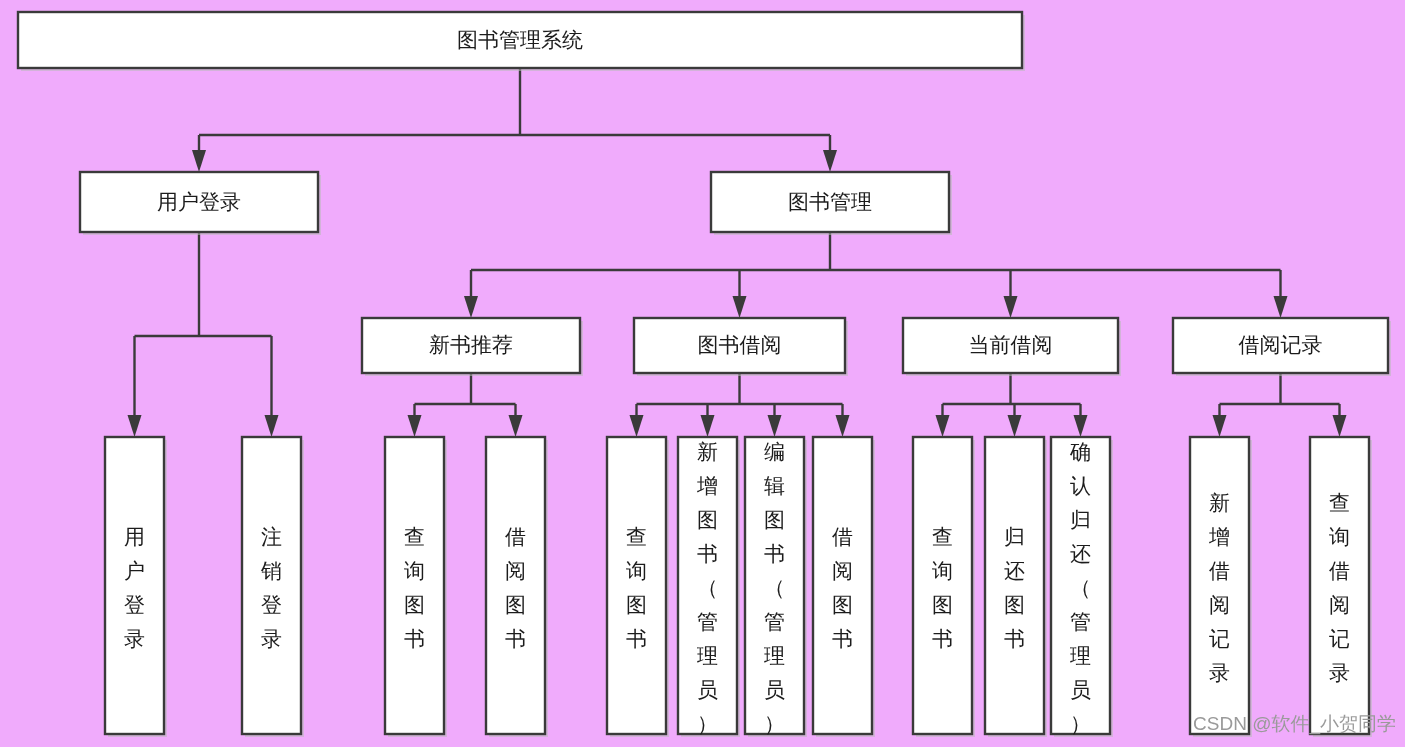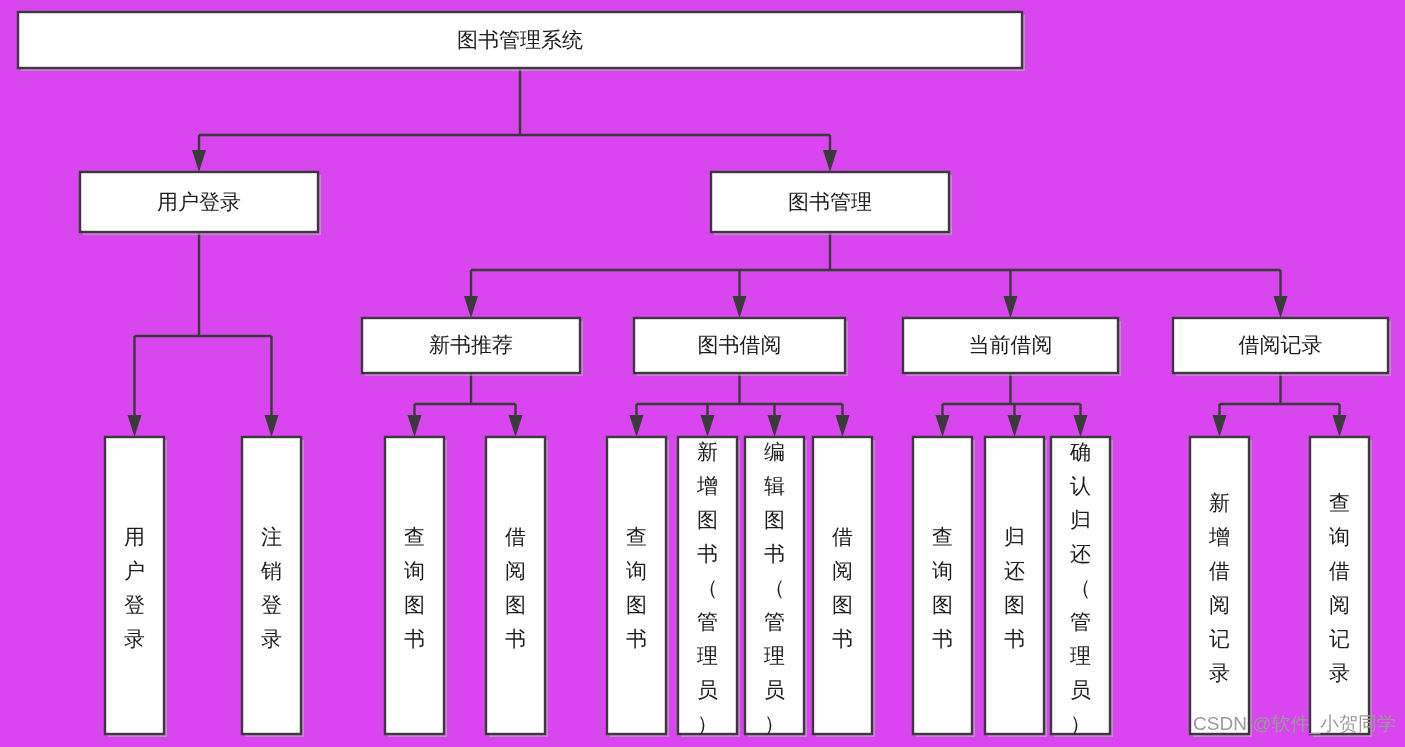"图书管理系统" div { background: #d946ef -> #f0abfc }
